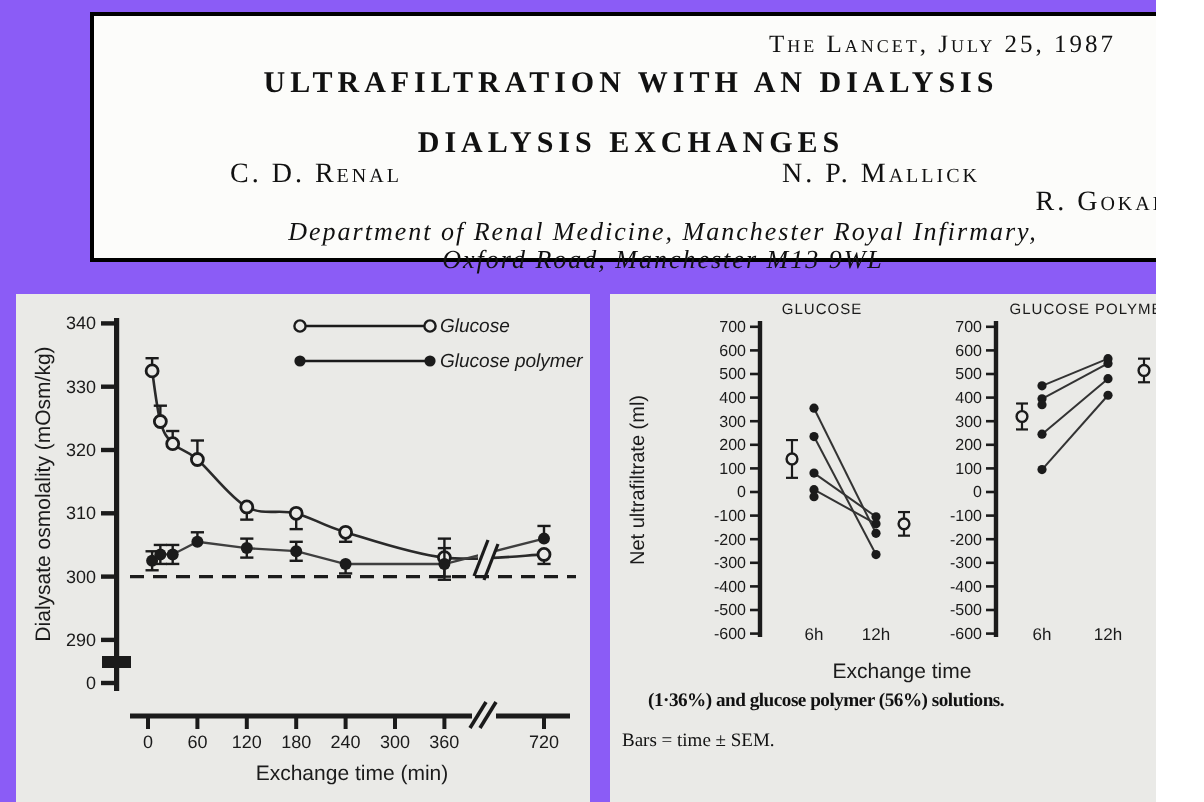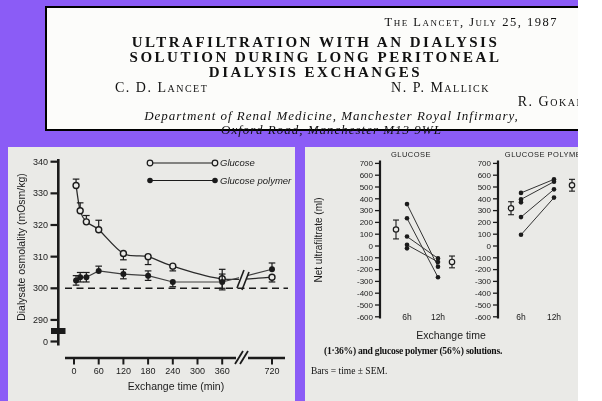"SOLUTION DURING LONG PERITONEAL" span { html: <span>SOLUTION DURING LONG PERITONEAL</span> -> none }
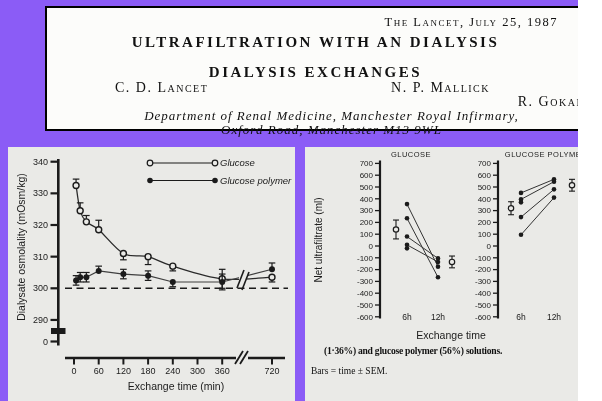"C. D. Lancet" div.author-left { text: Lancet -> Renal }
